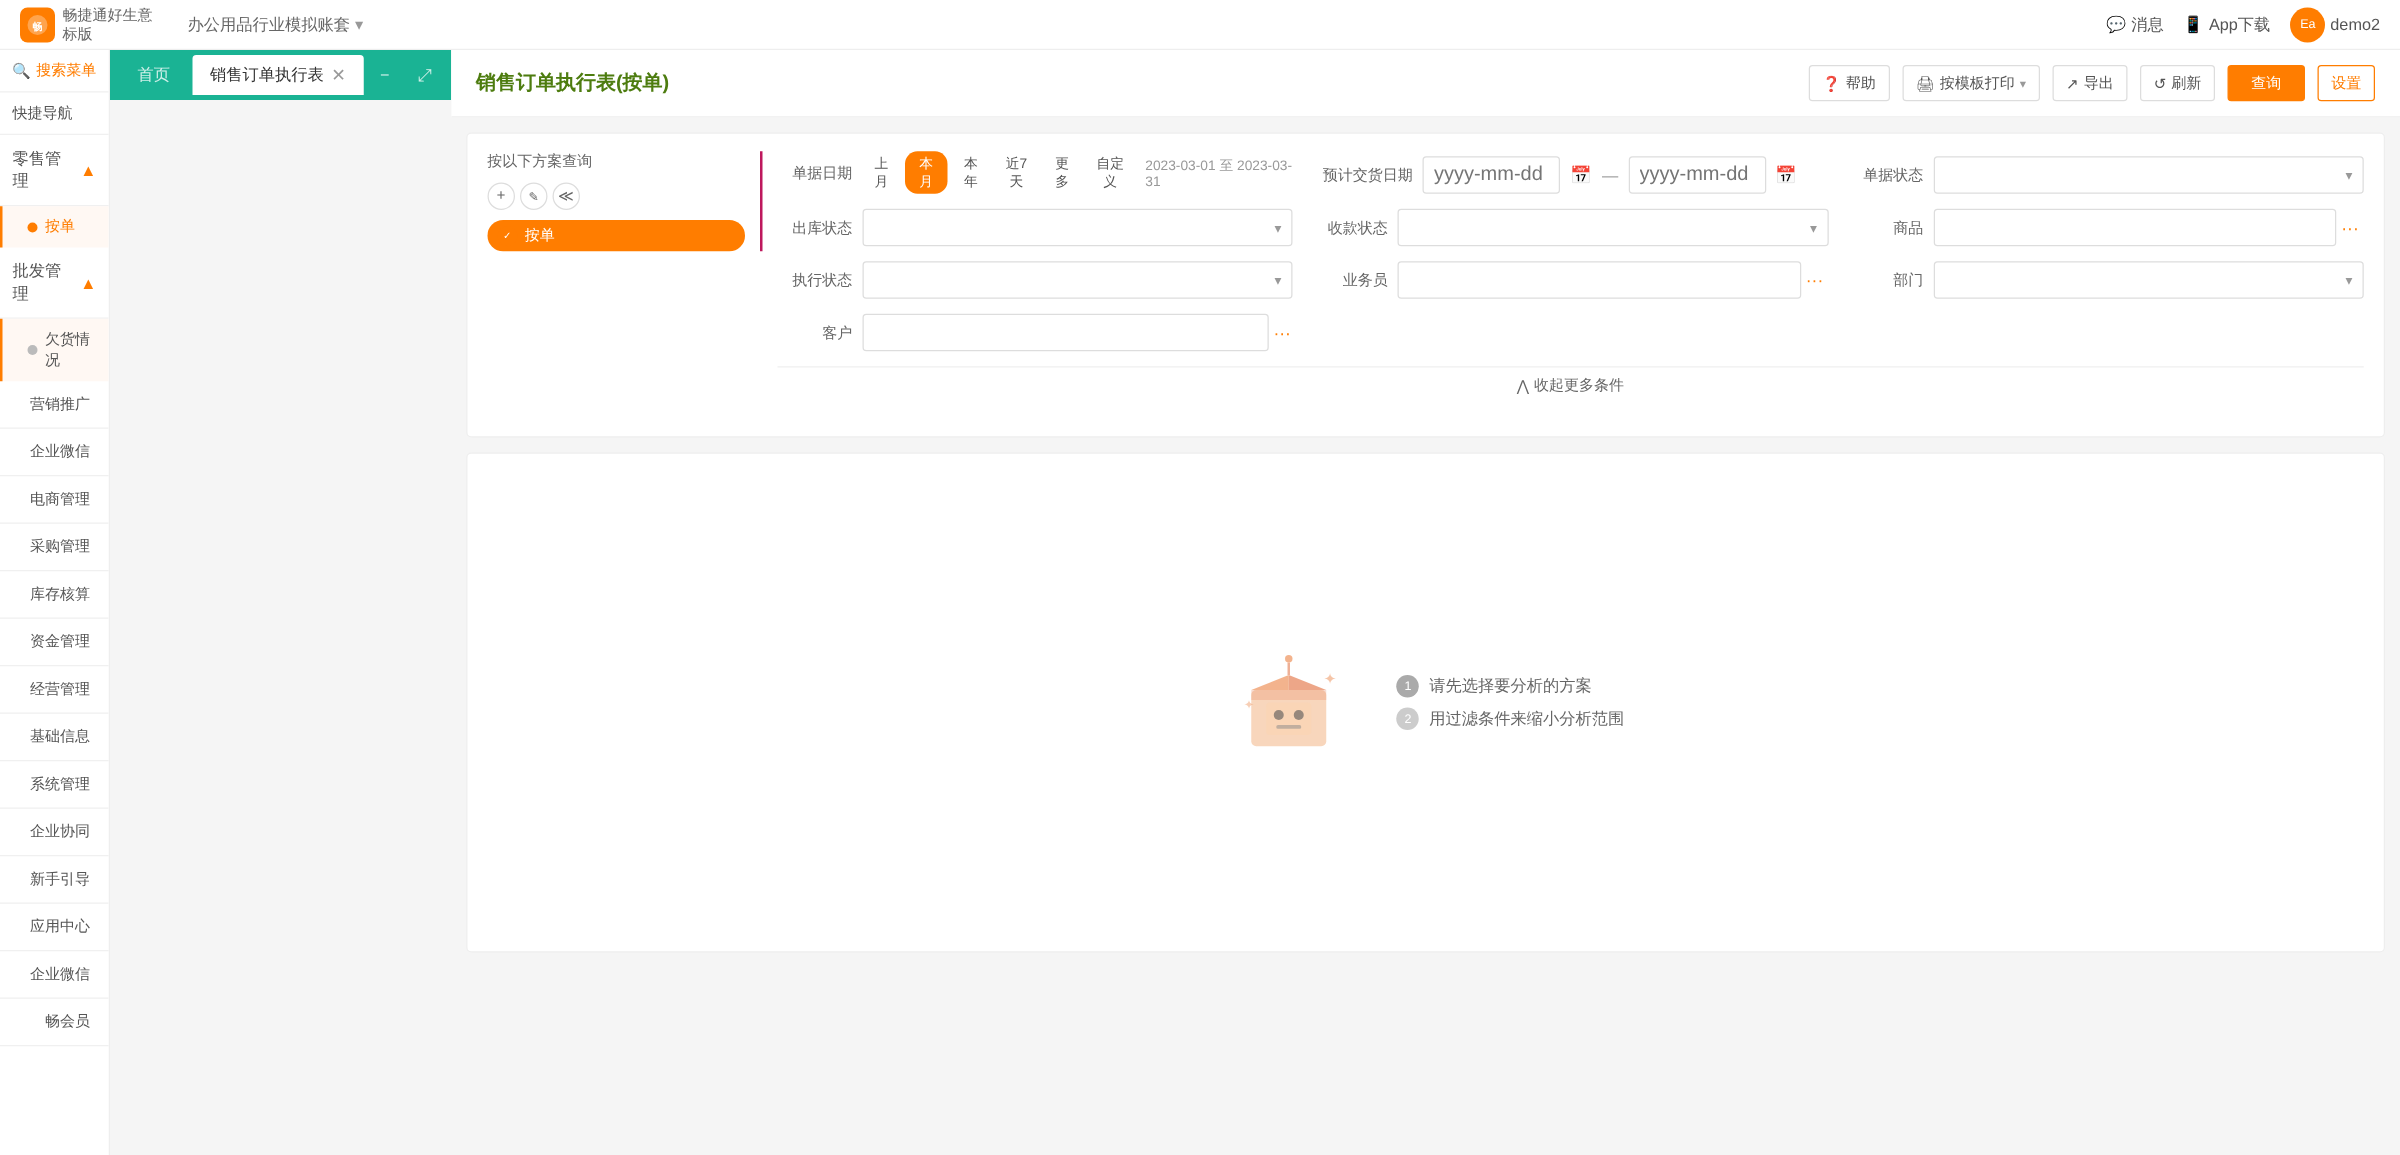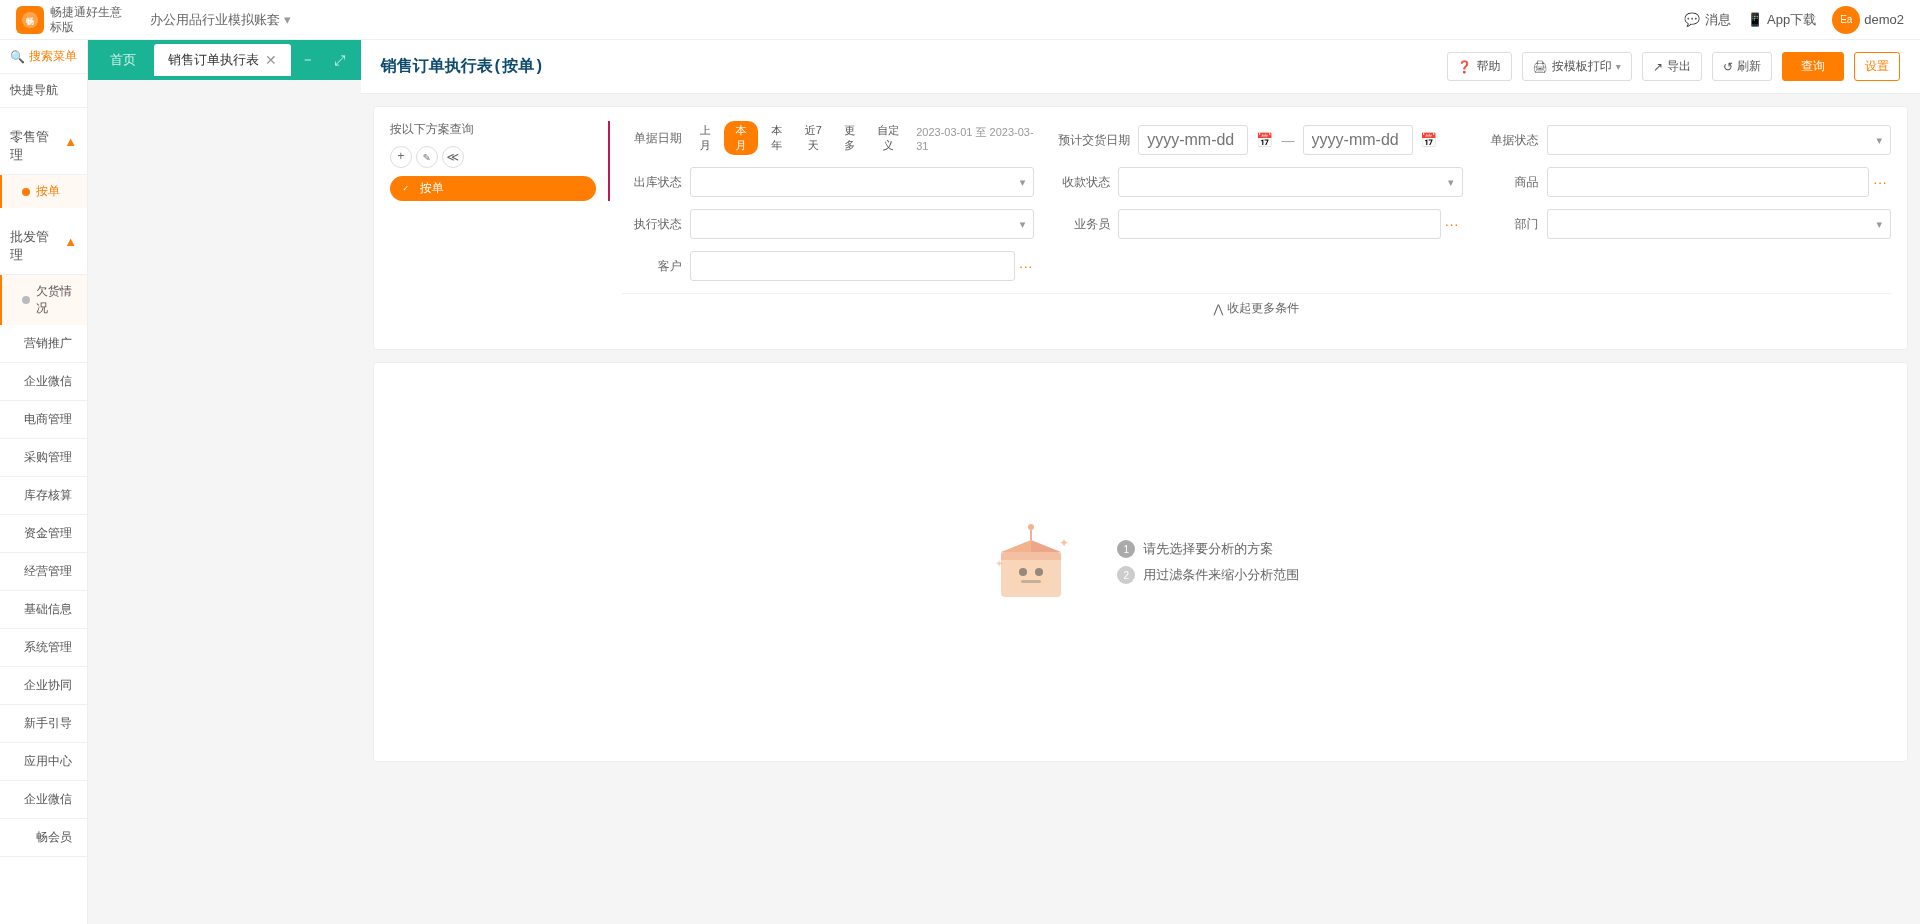"销售订单执行表(按单)" .page-title { color: #0c4a6e -> #4d7c0f; font-family: Liberation Mono, monospace -> none }
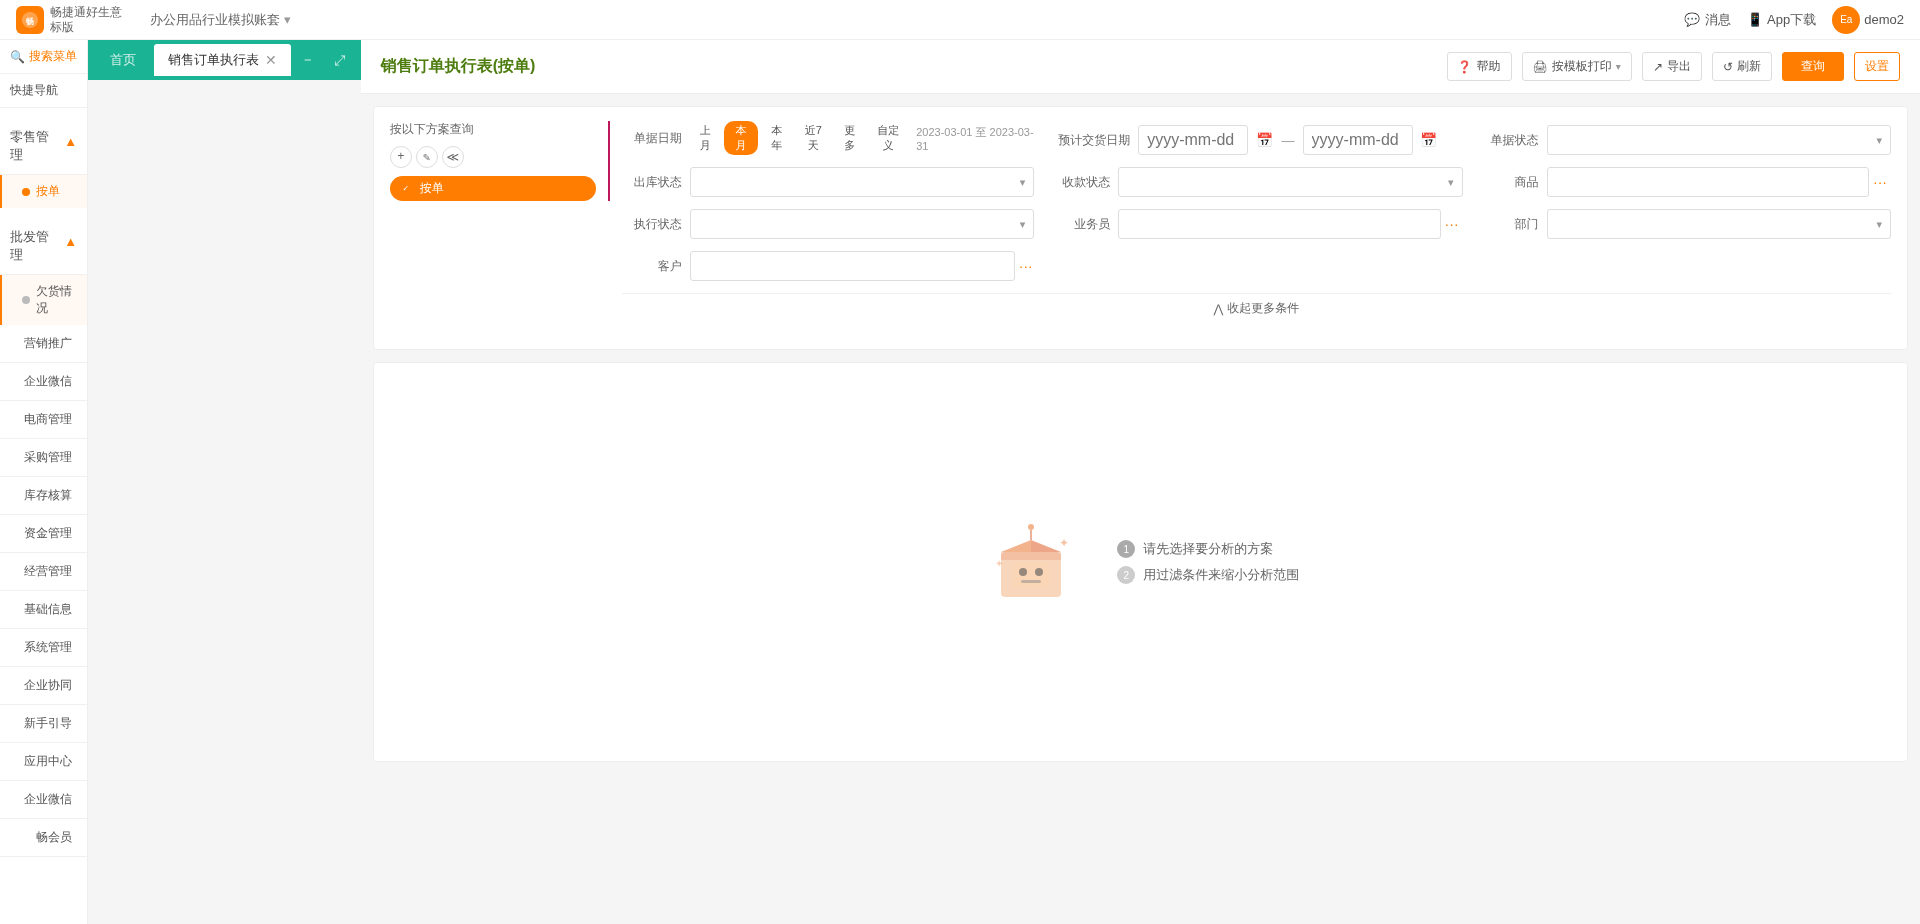"零售管理" .sidebar-item.has-submenu .si-left { margin-top: 10px -> none }
